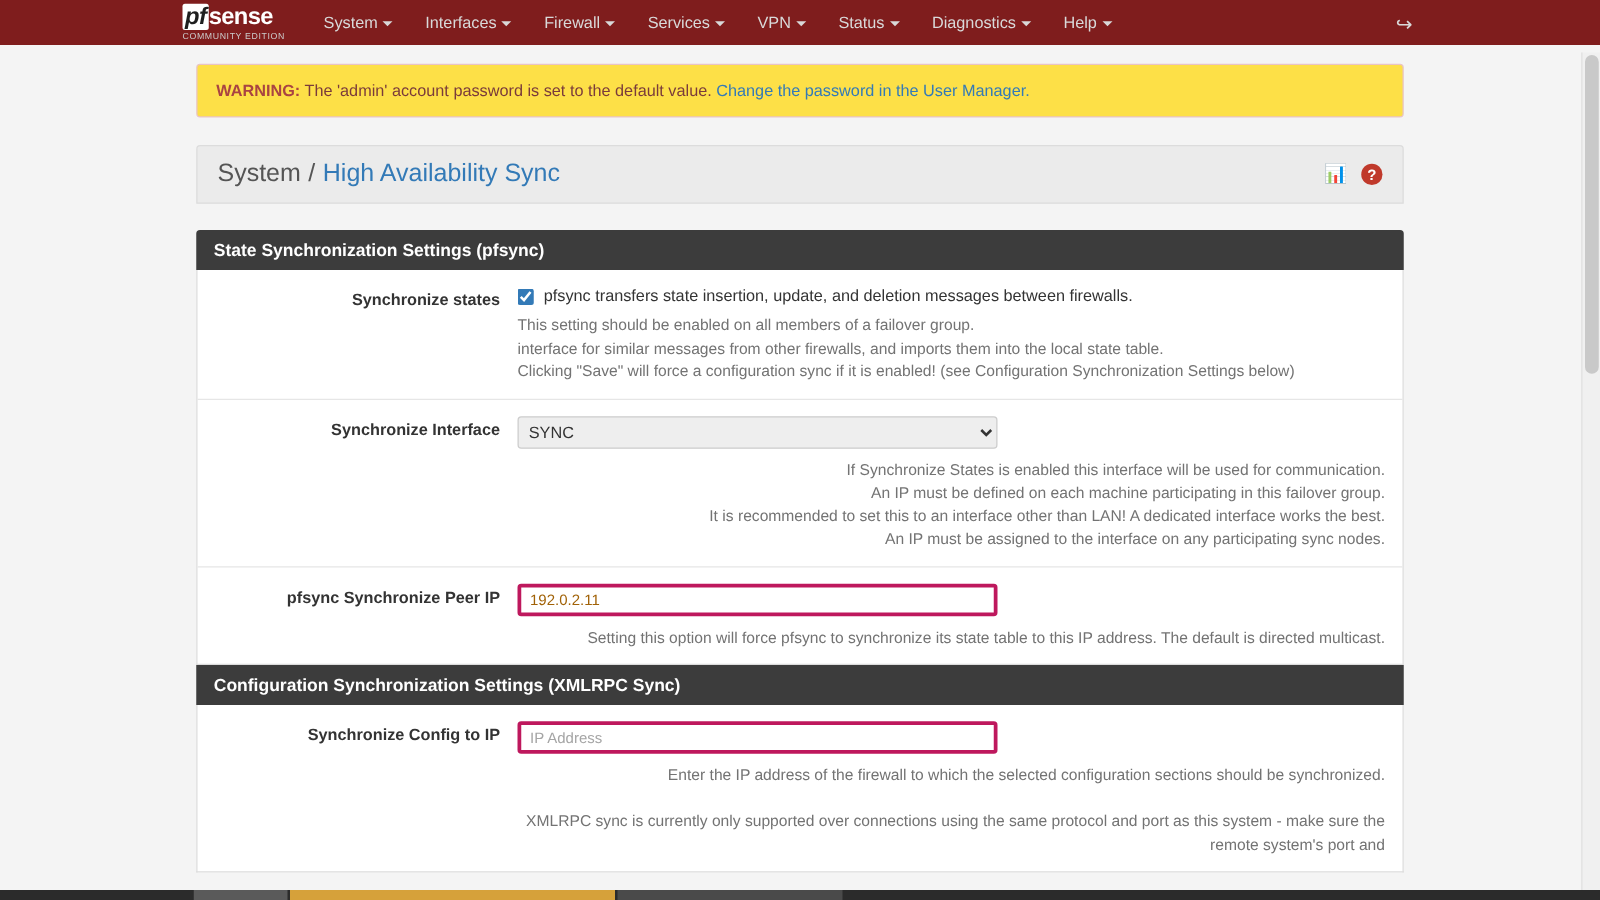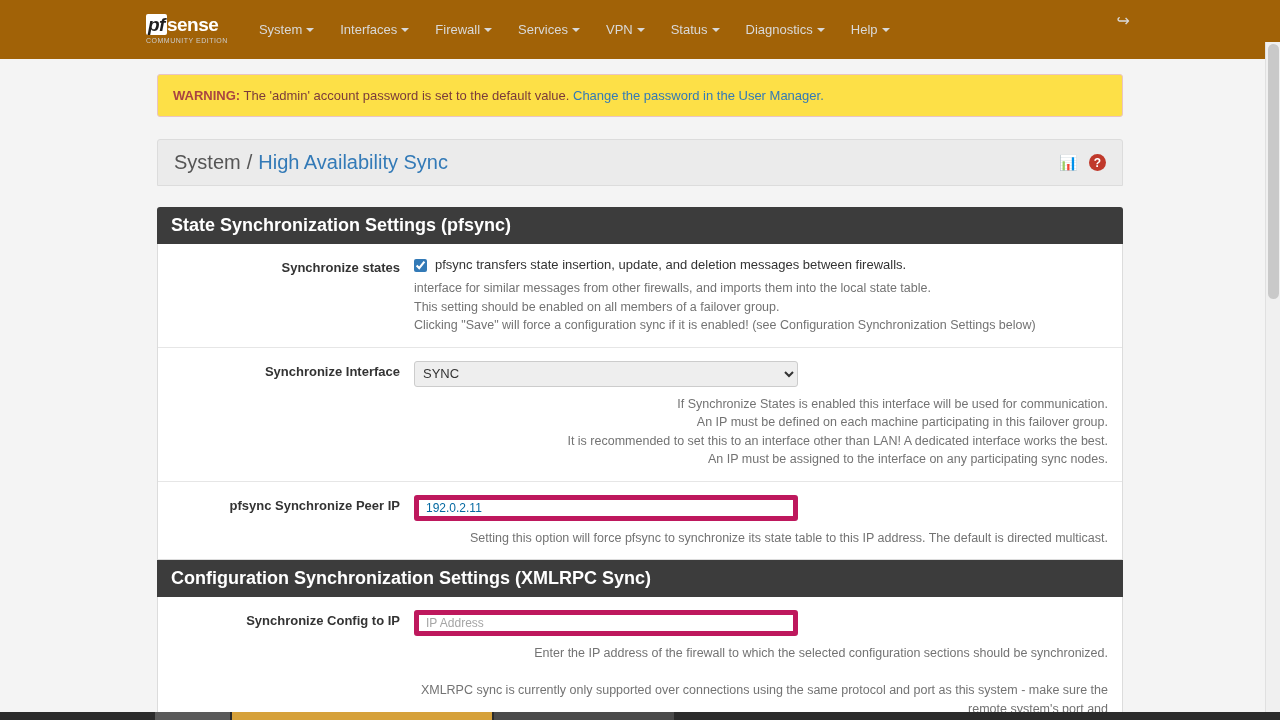"pfsense" .navbar { background: #a16207 -> #7f1d1d; height: 59px -> 36px }
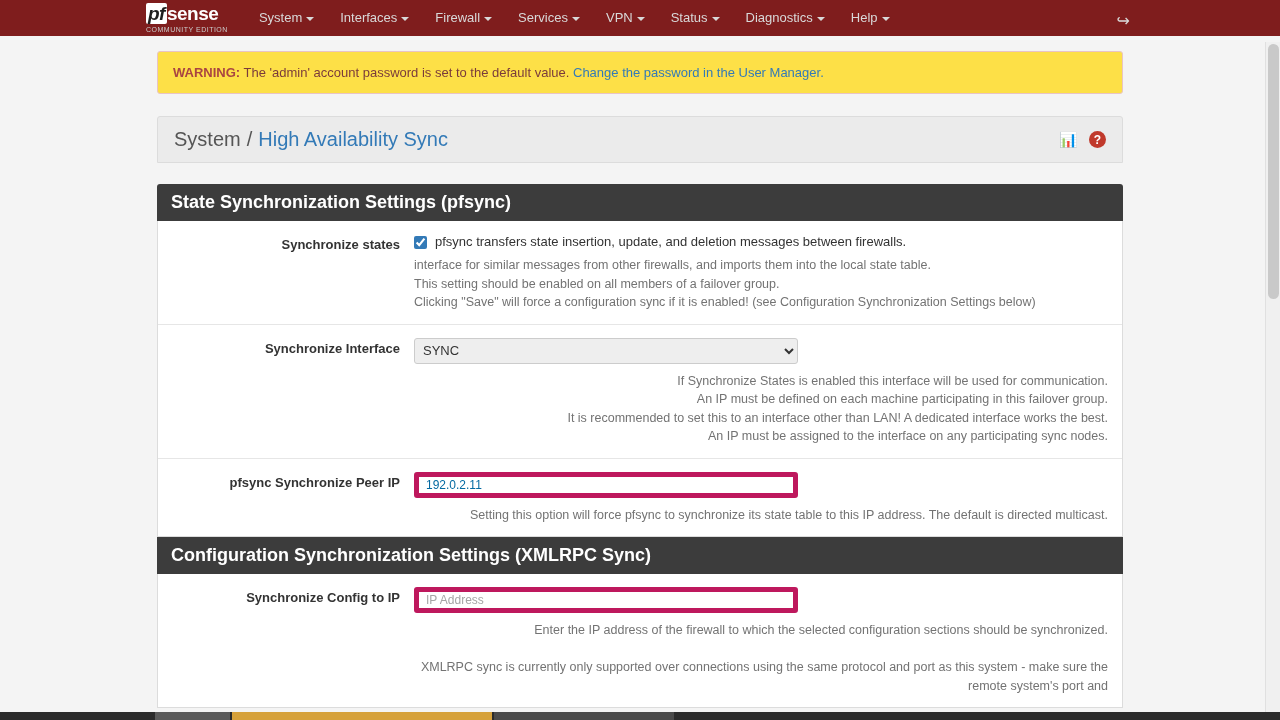"State Synchronization Settings (pfsync)" .panel-heading { font-size: 18px -> 14px }
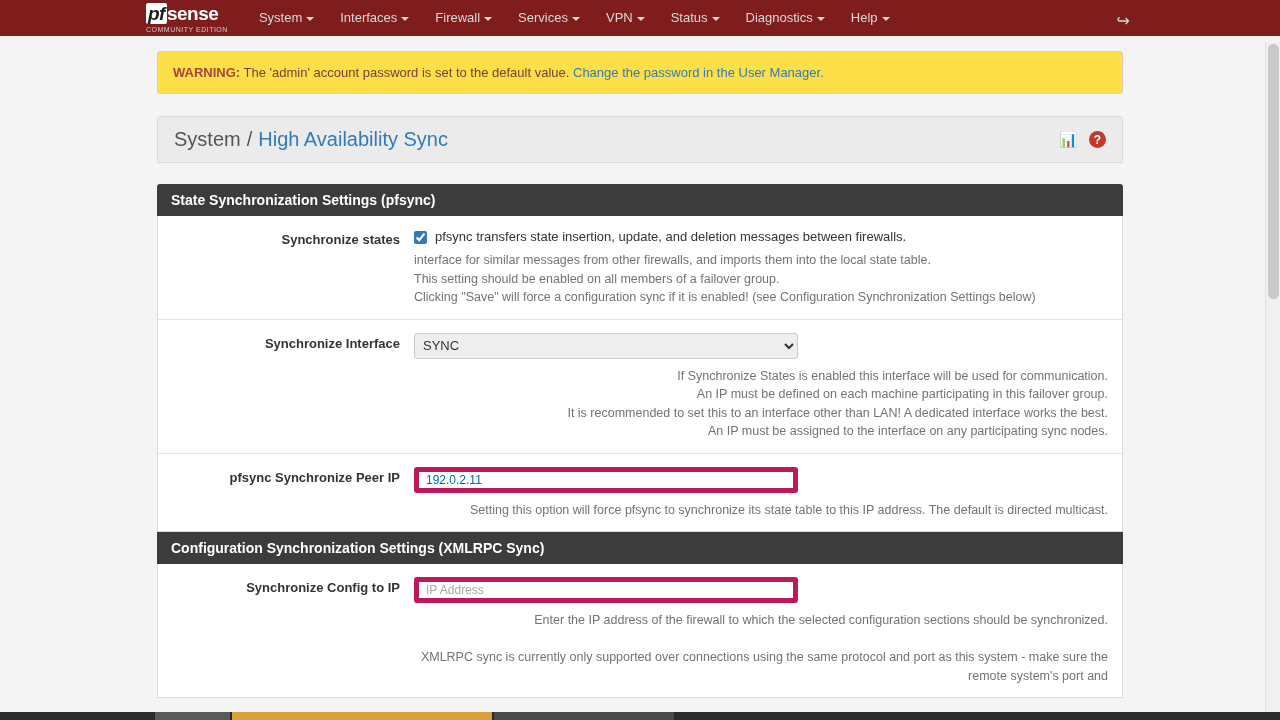"interface for similar messages from" span.help-line { order: before "This setting should be enabled" -> after "This setting should be enabled" }
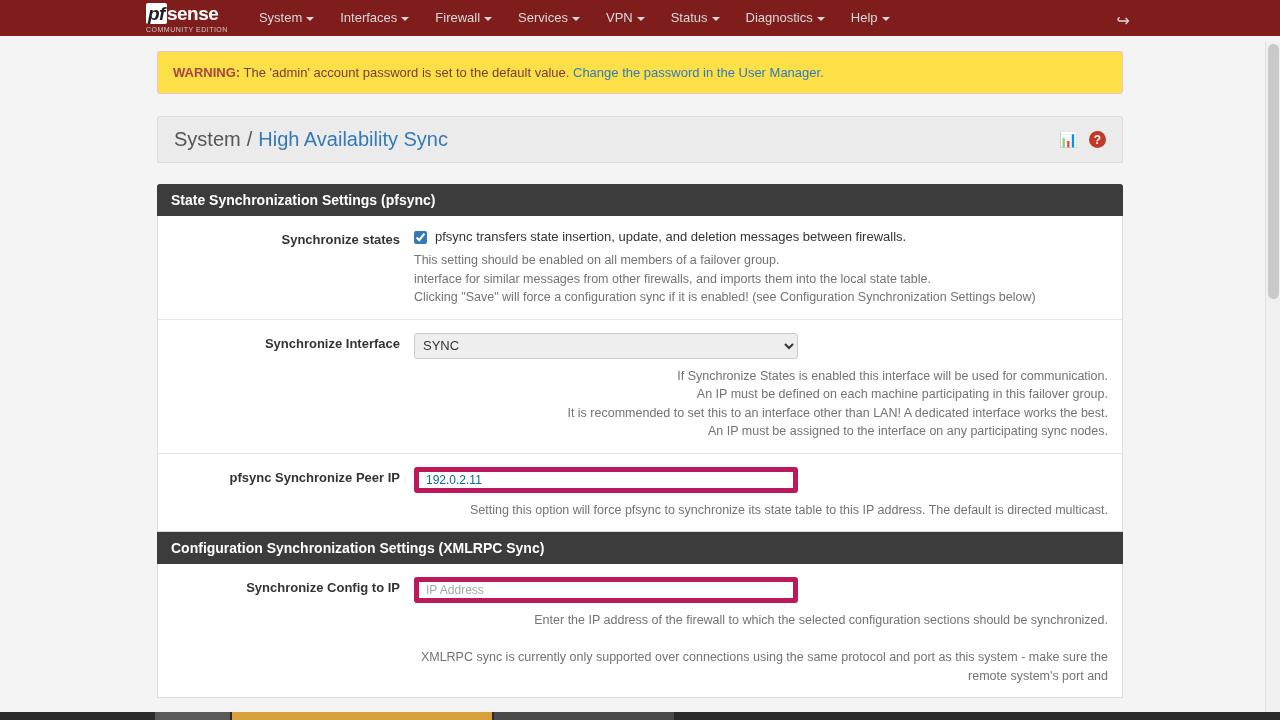"192.0.2.11" input.form-control { border: 5px solid #be185d -> 3px solid #be185d; color: #0369a1 -> #a16207 }
